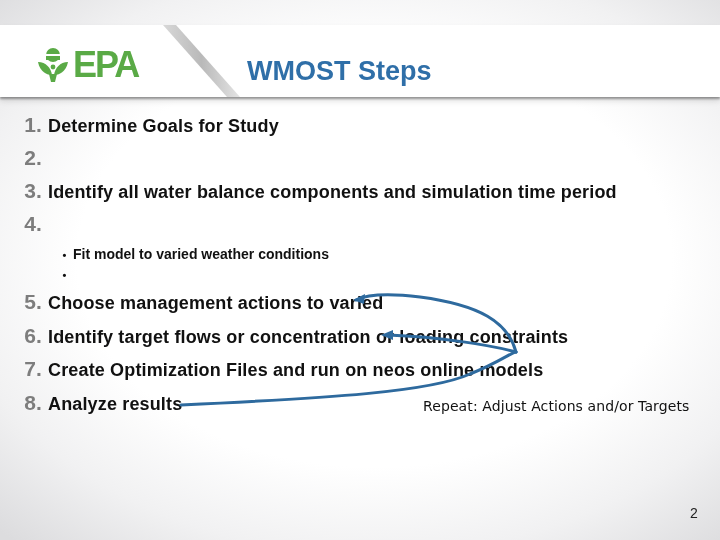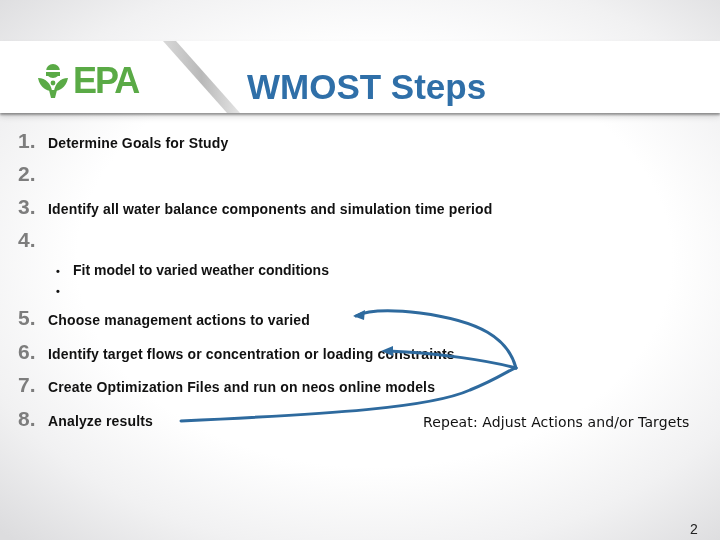"EPA" .slide { text-align: none -> center; top: 16px -> 0 }
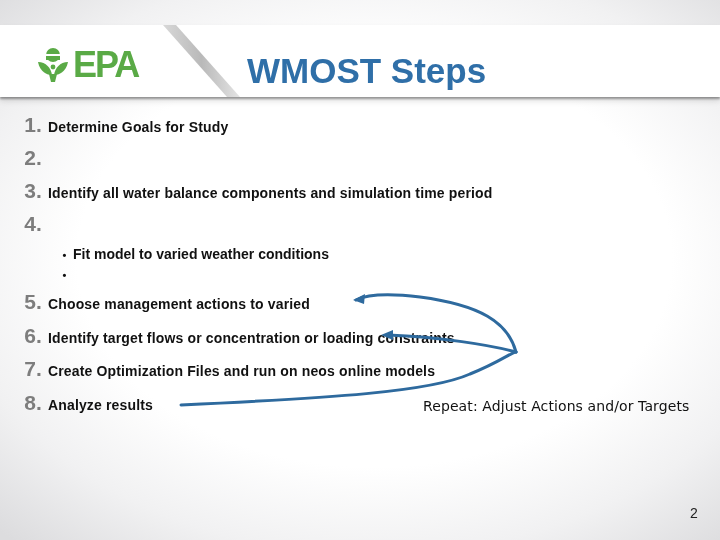"WMOST Steps" .page-title { font-size: 35px -> 27px }
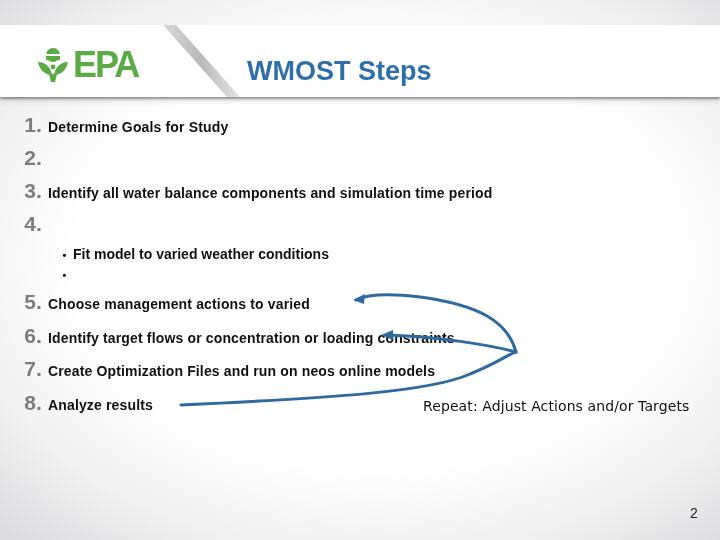"Determine Goals for Study" .step-text { font-size: 14px -> 18px }
